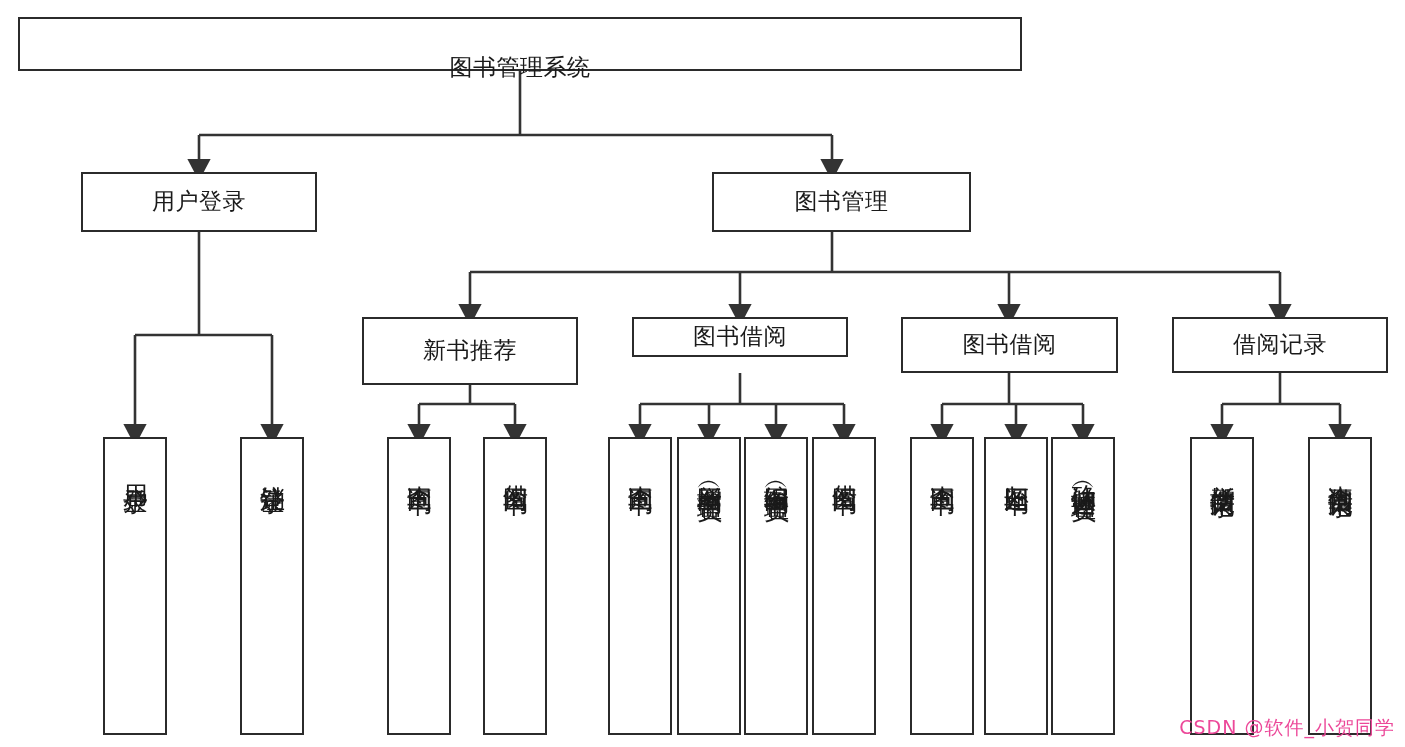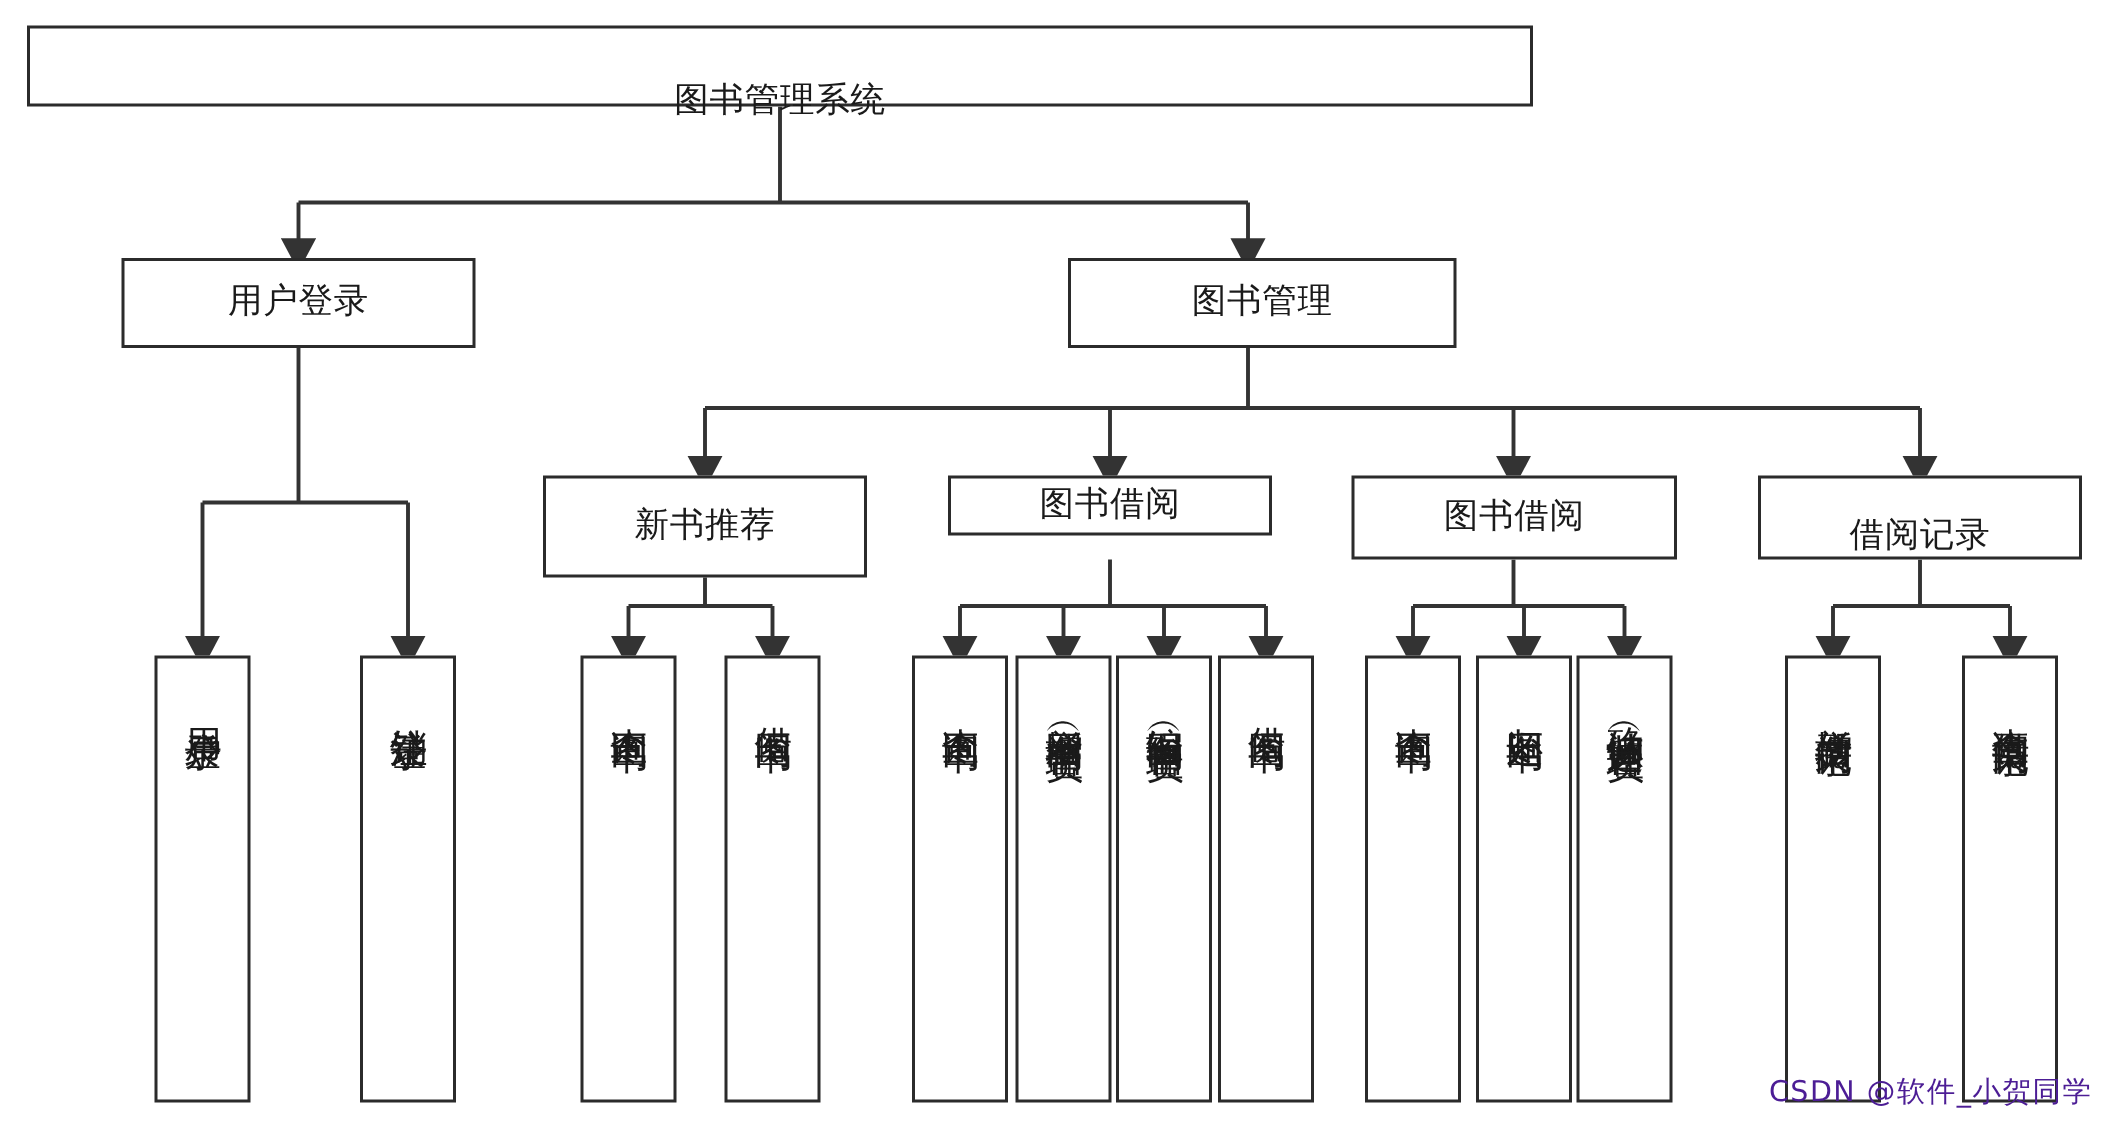"借阅记录" div.node { align-items: flex-end -> none }
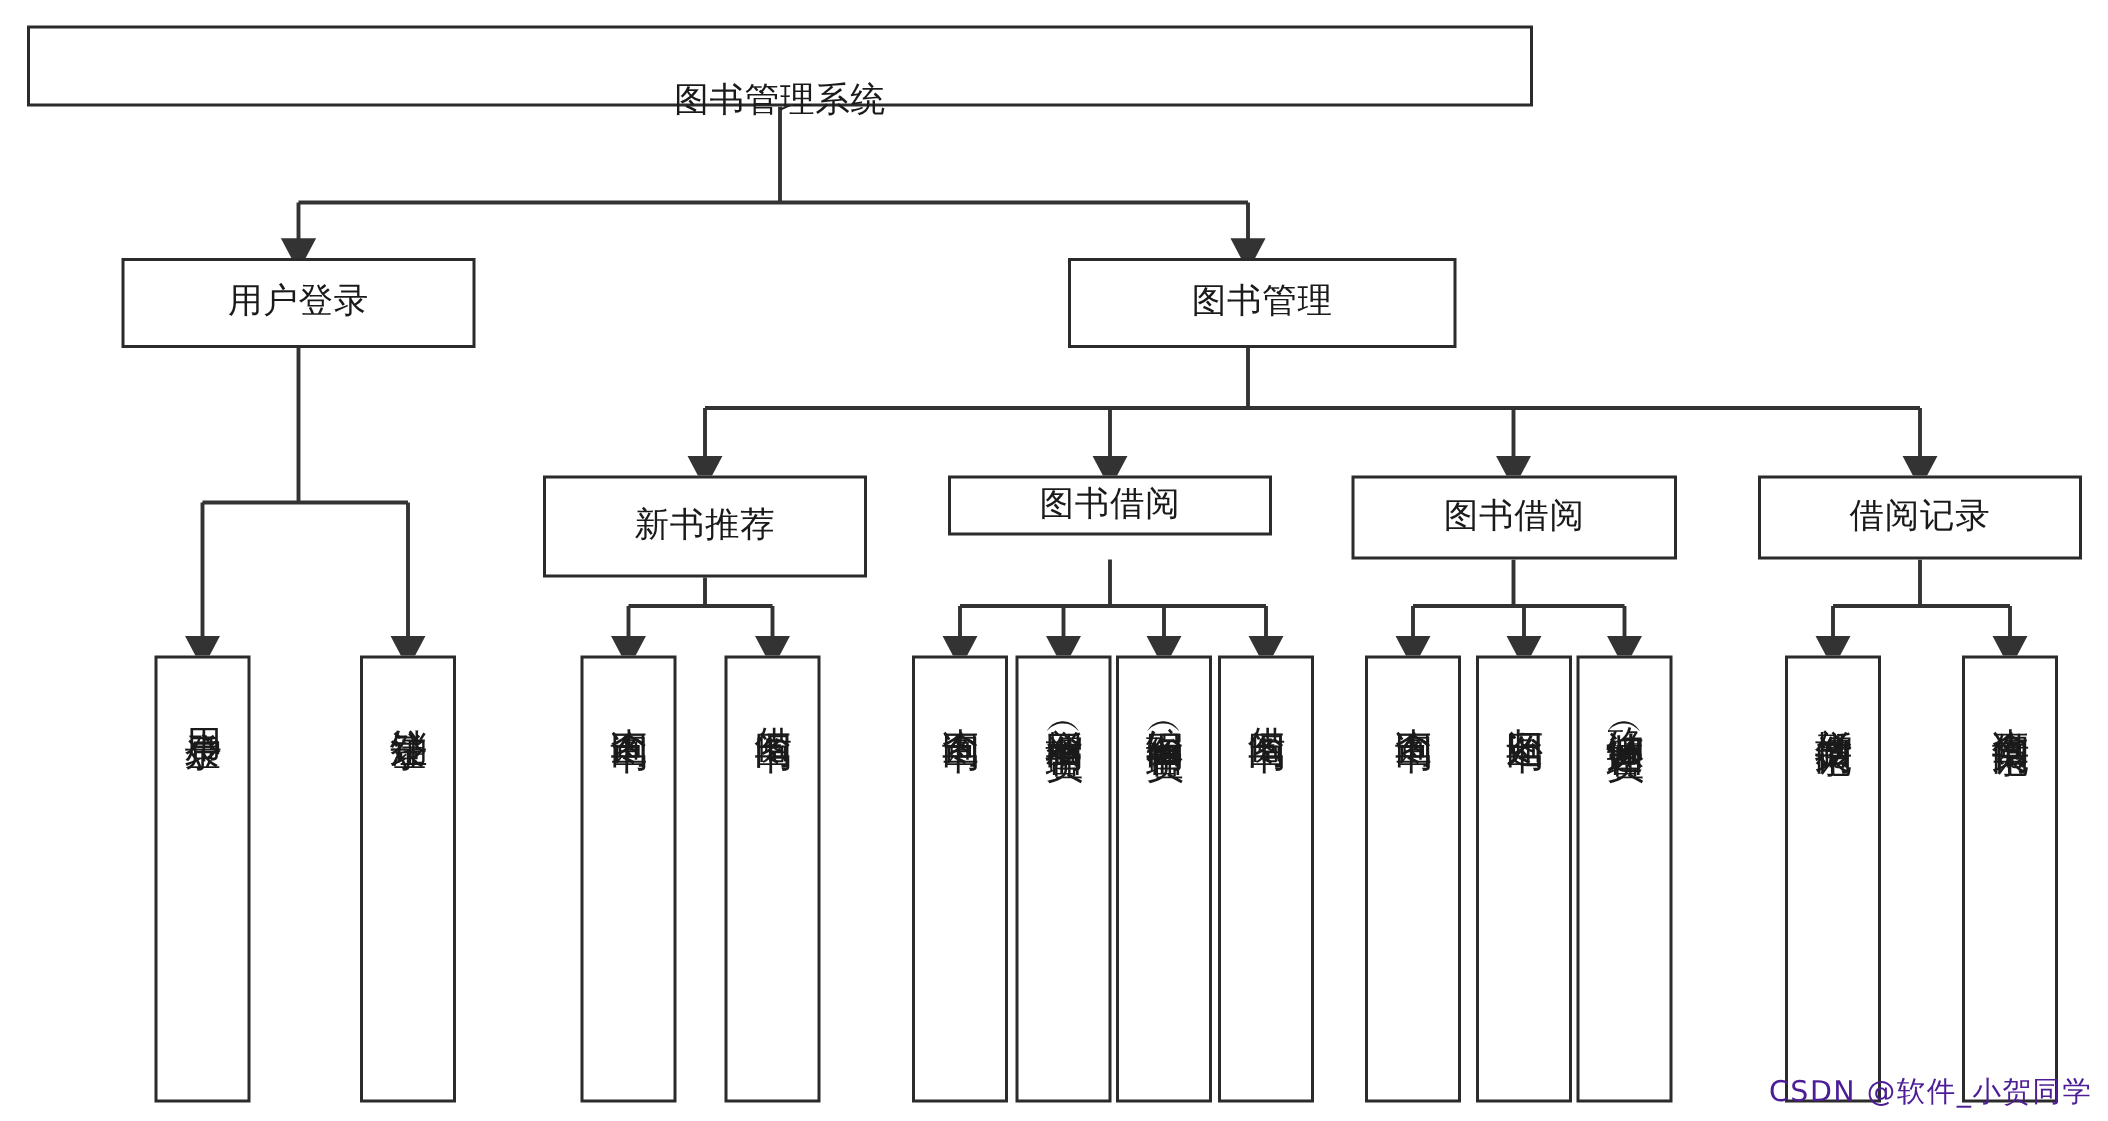"CSDN @软件_小贺同学" #watermark { color: #4c1d95 -> #ec4899 }
